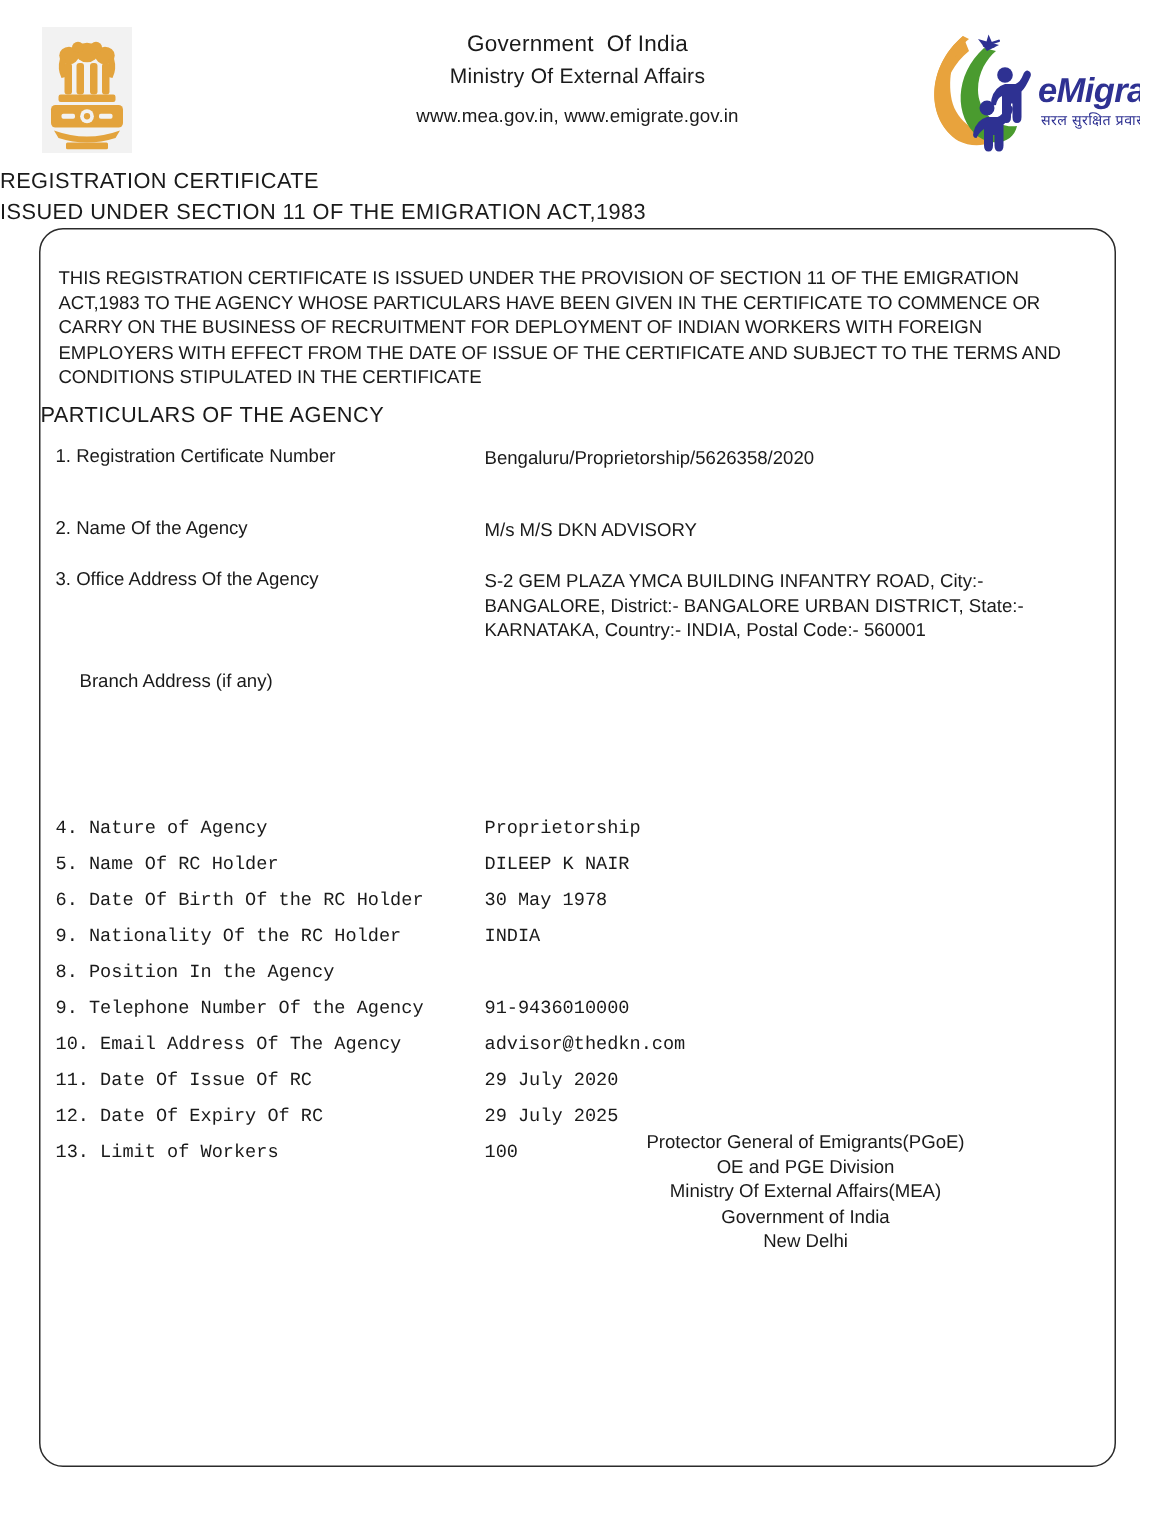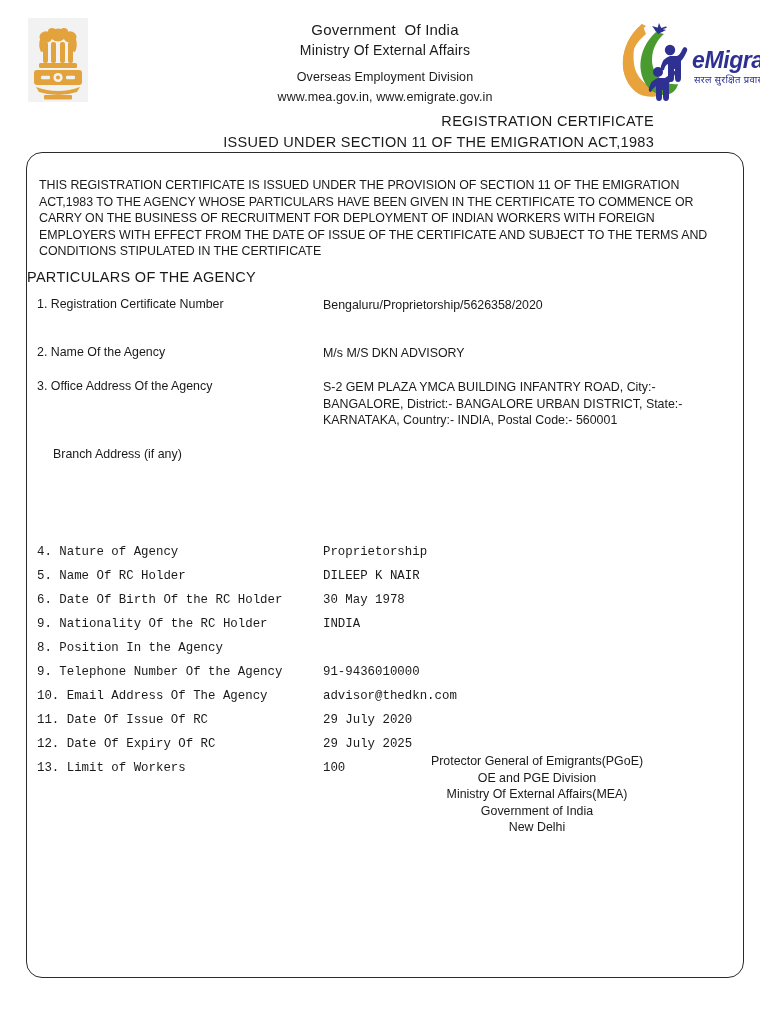"Overseas Employment Division" div.hdr-line3 { html: <div>Overseas Employment Division</div> -> none }
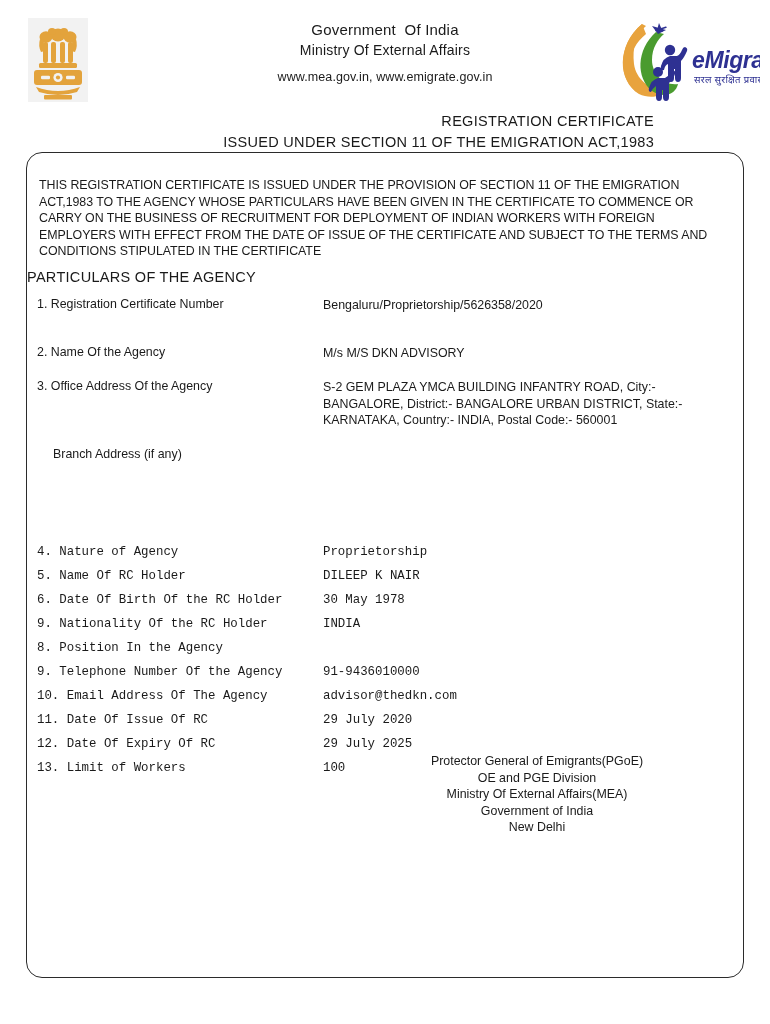"REGISTRATION CERTIFICATE" #cert-titles { text-align: right -> left }
